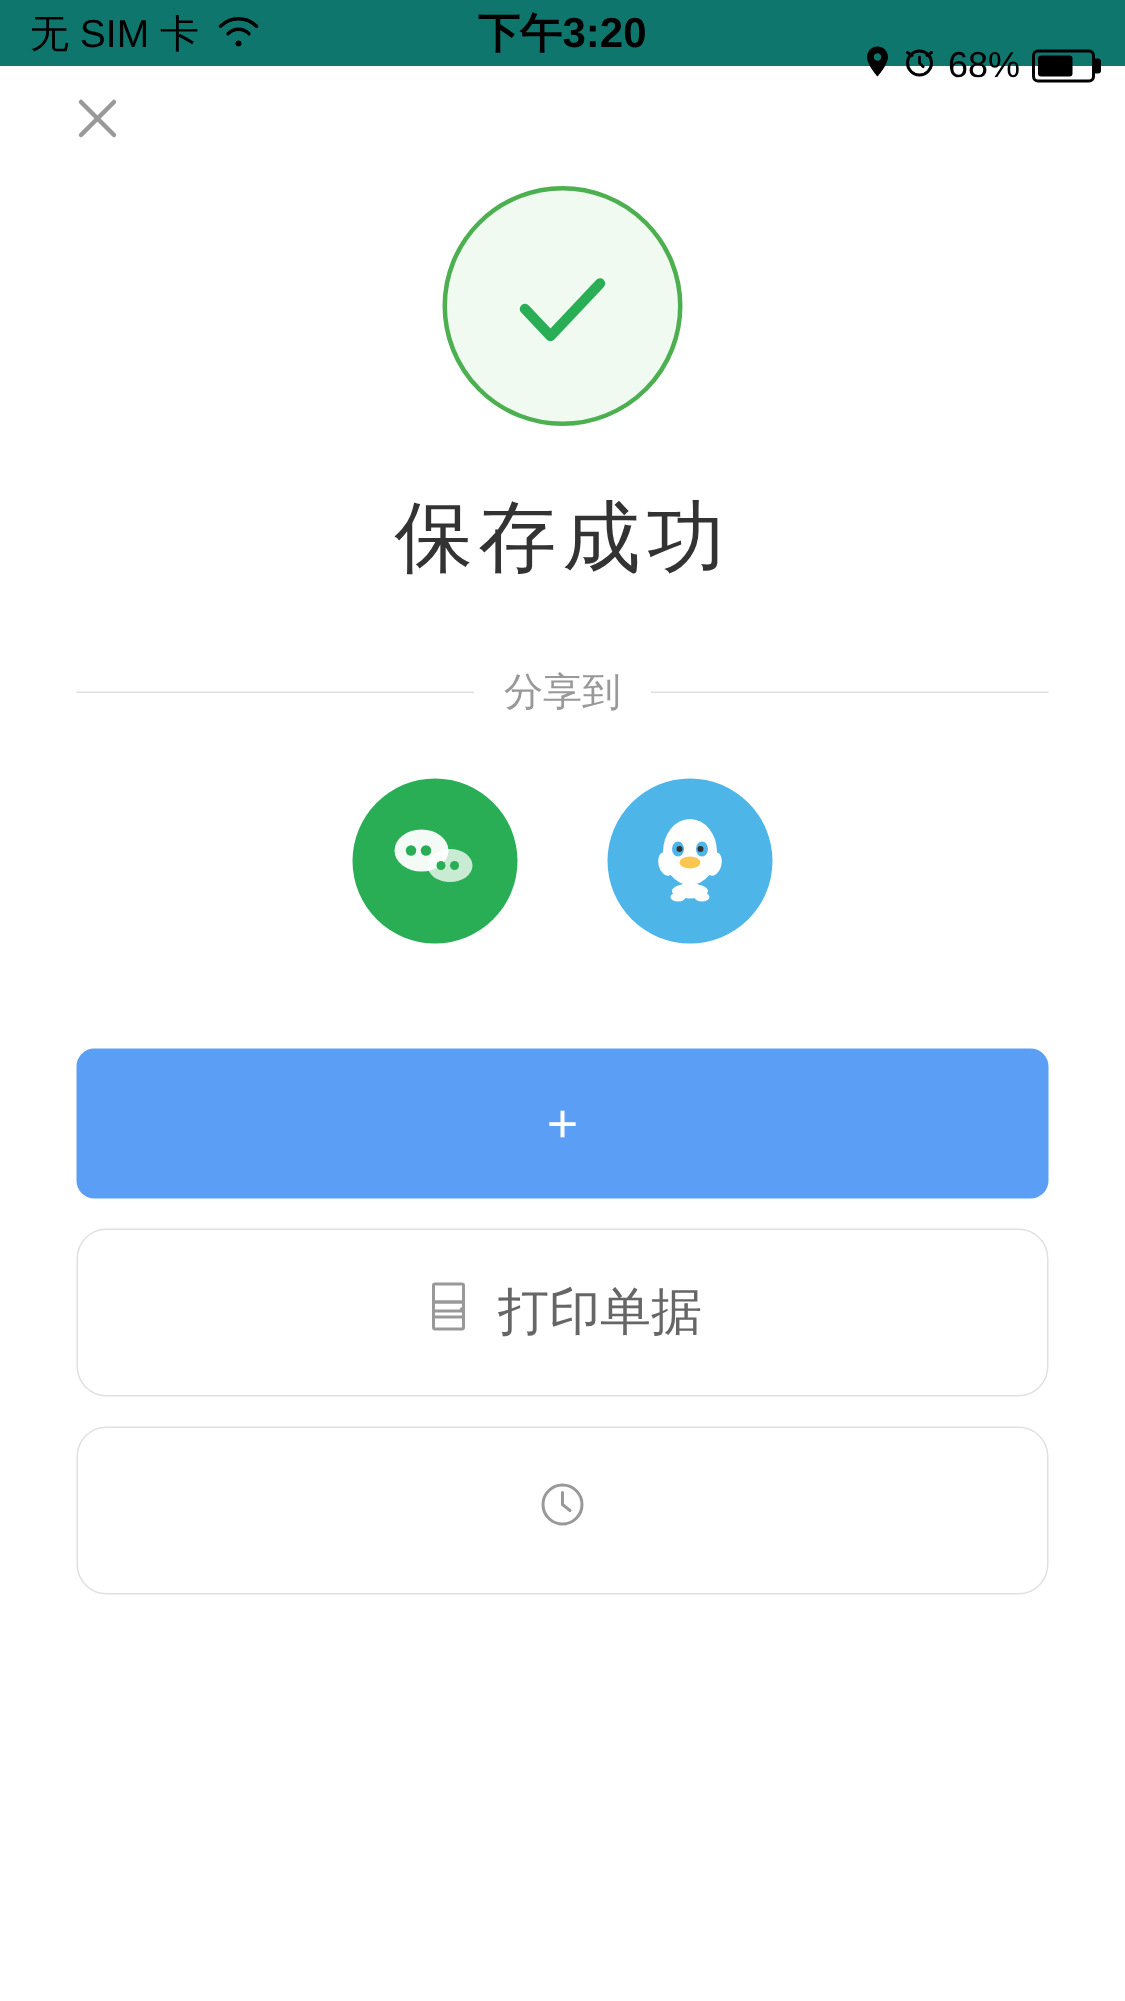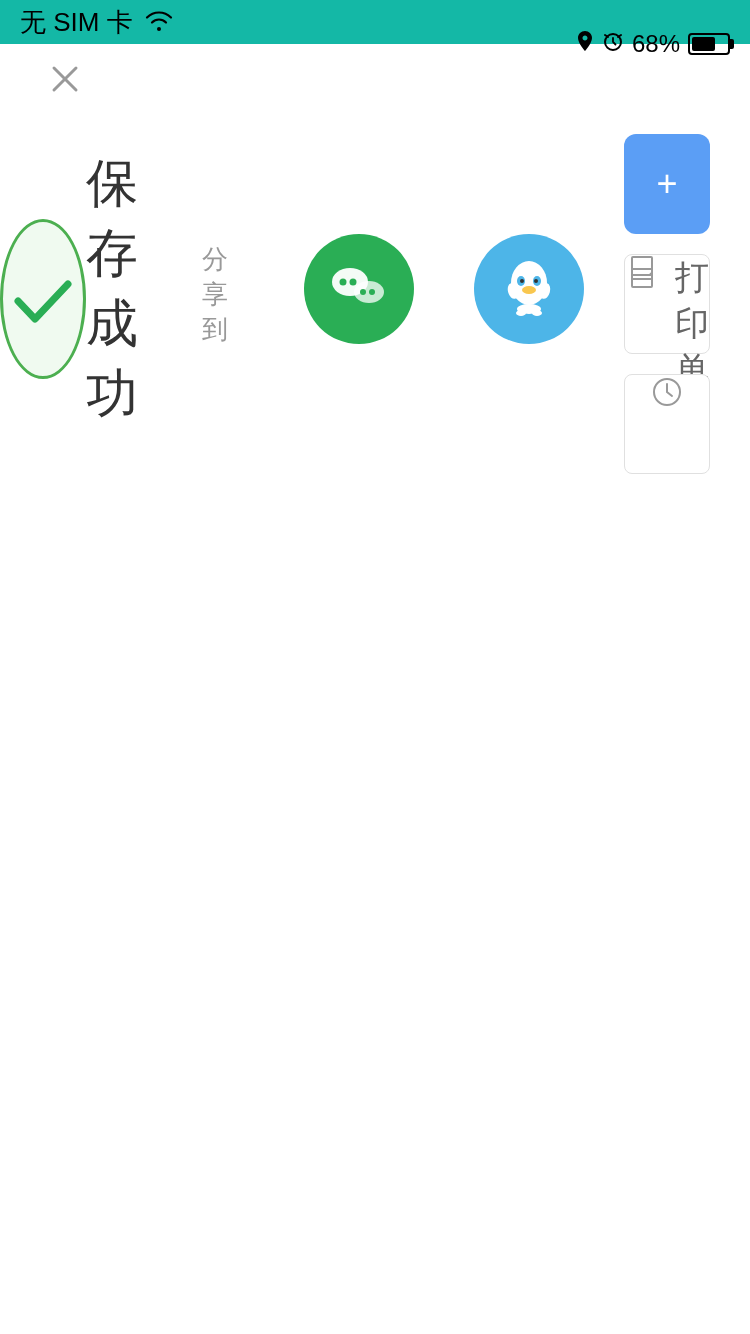"无 SIM 卡" .status-bar { background: #14b8a6 -> #0f766e }
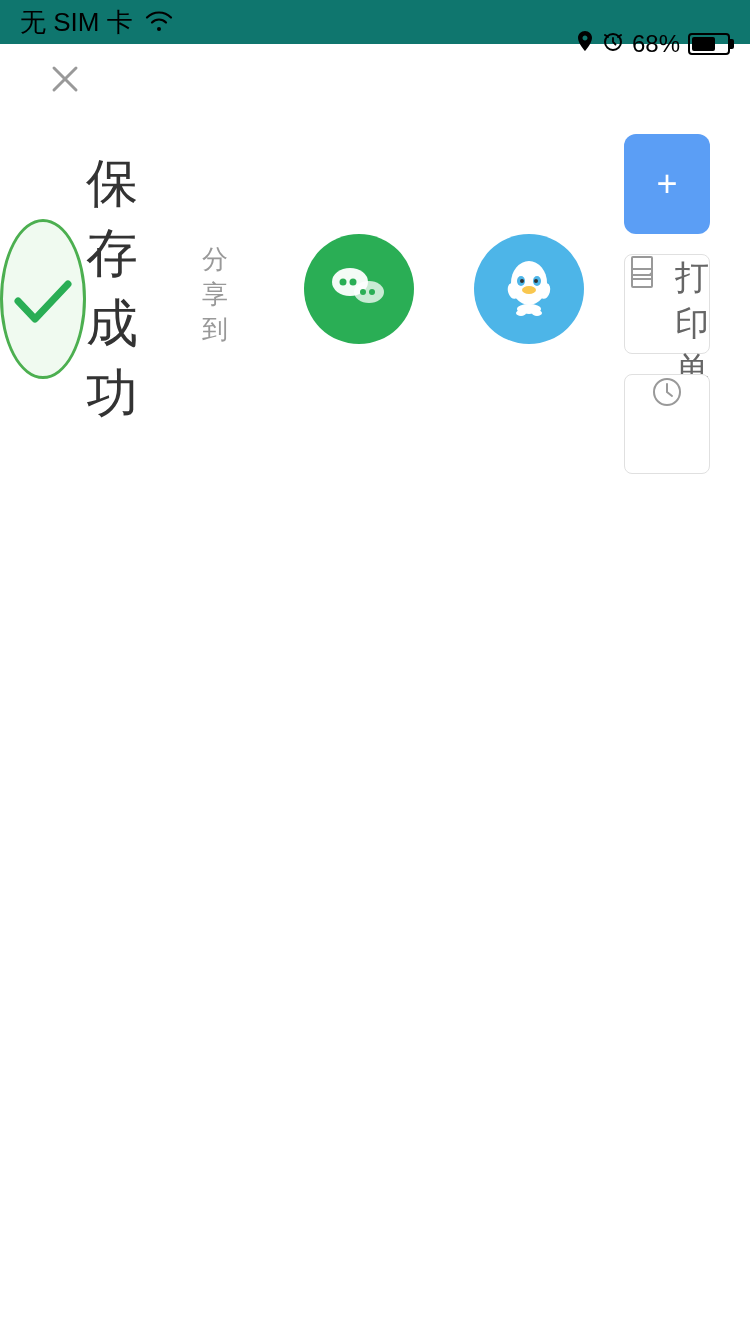"下午3:20" div.status-bar-center { html: none -> <div>下午3:20</div> }
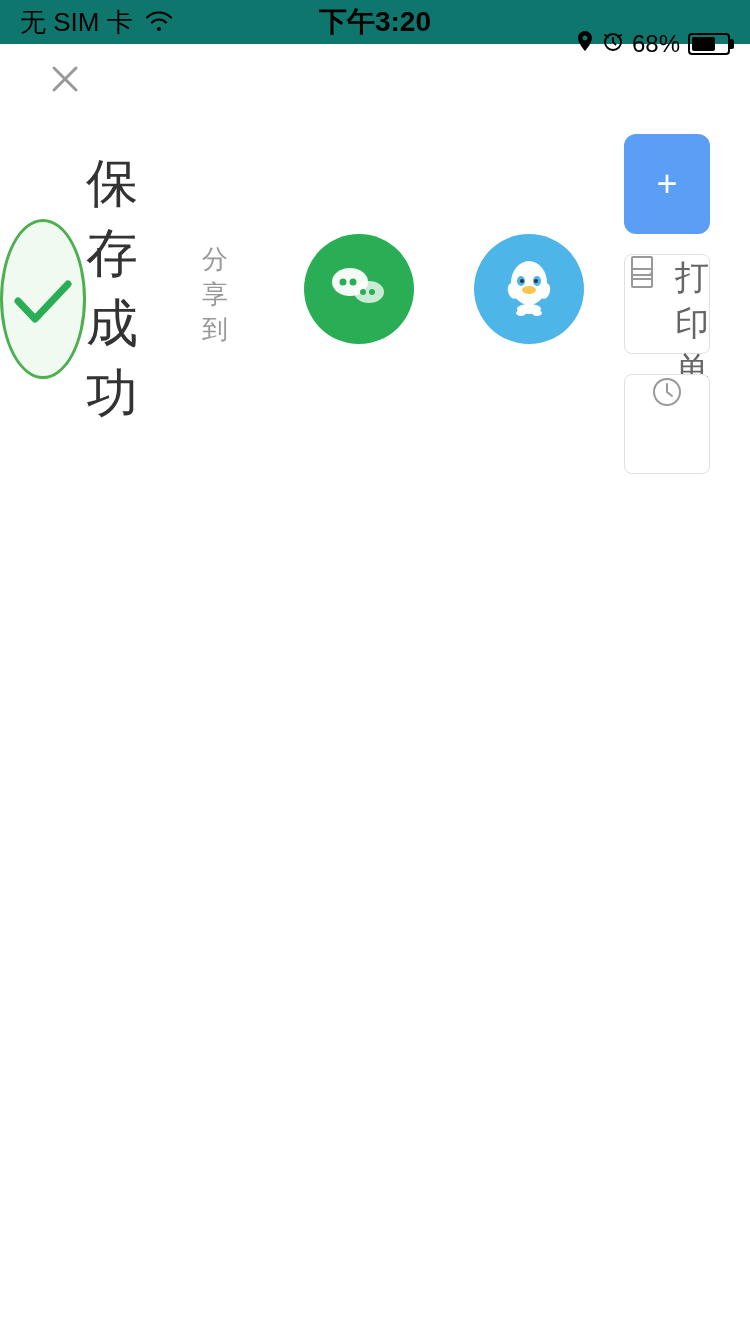"保存成功" .main-content { flex-direction: row -> column; padding: 20px 0 0 -> 20px 11px 0 }
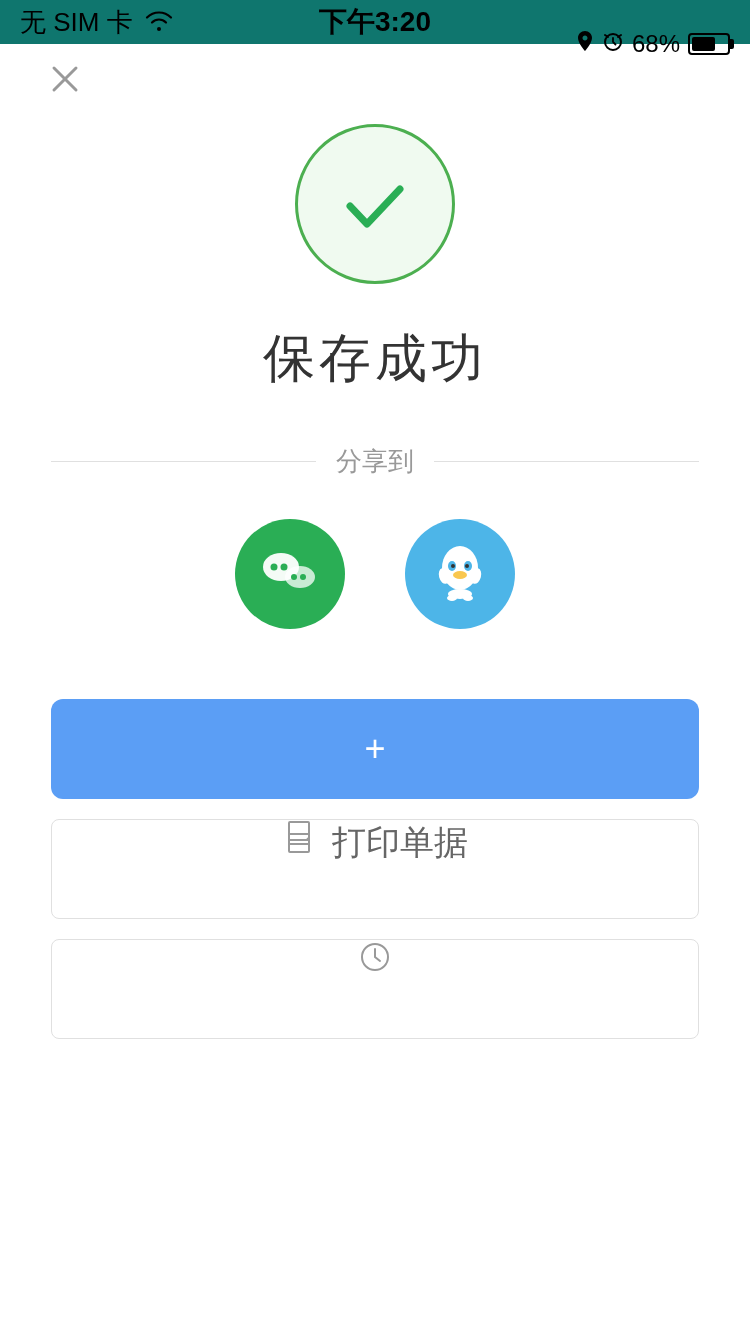"打印单据" .btn-secondary { align-items: none -> center; border-radius: 8px -> 20px; height: 100px -> 112px }
